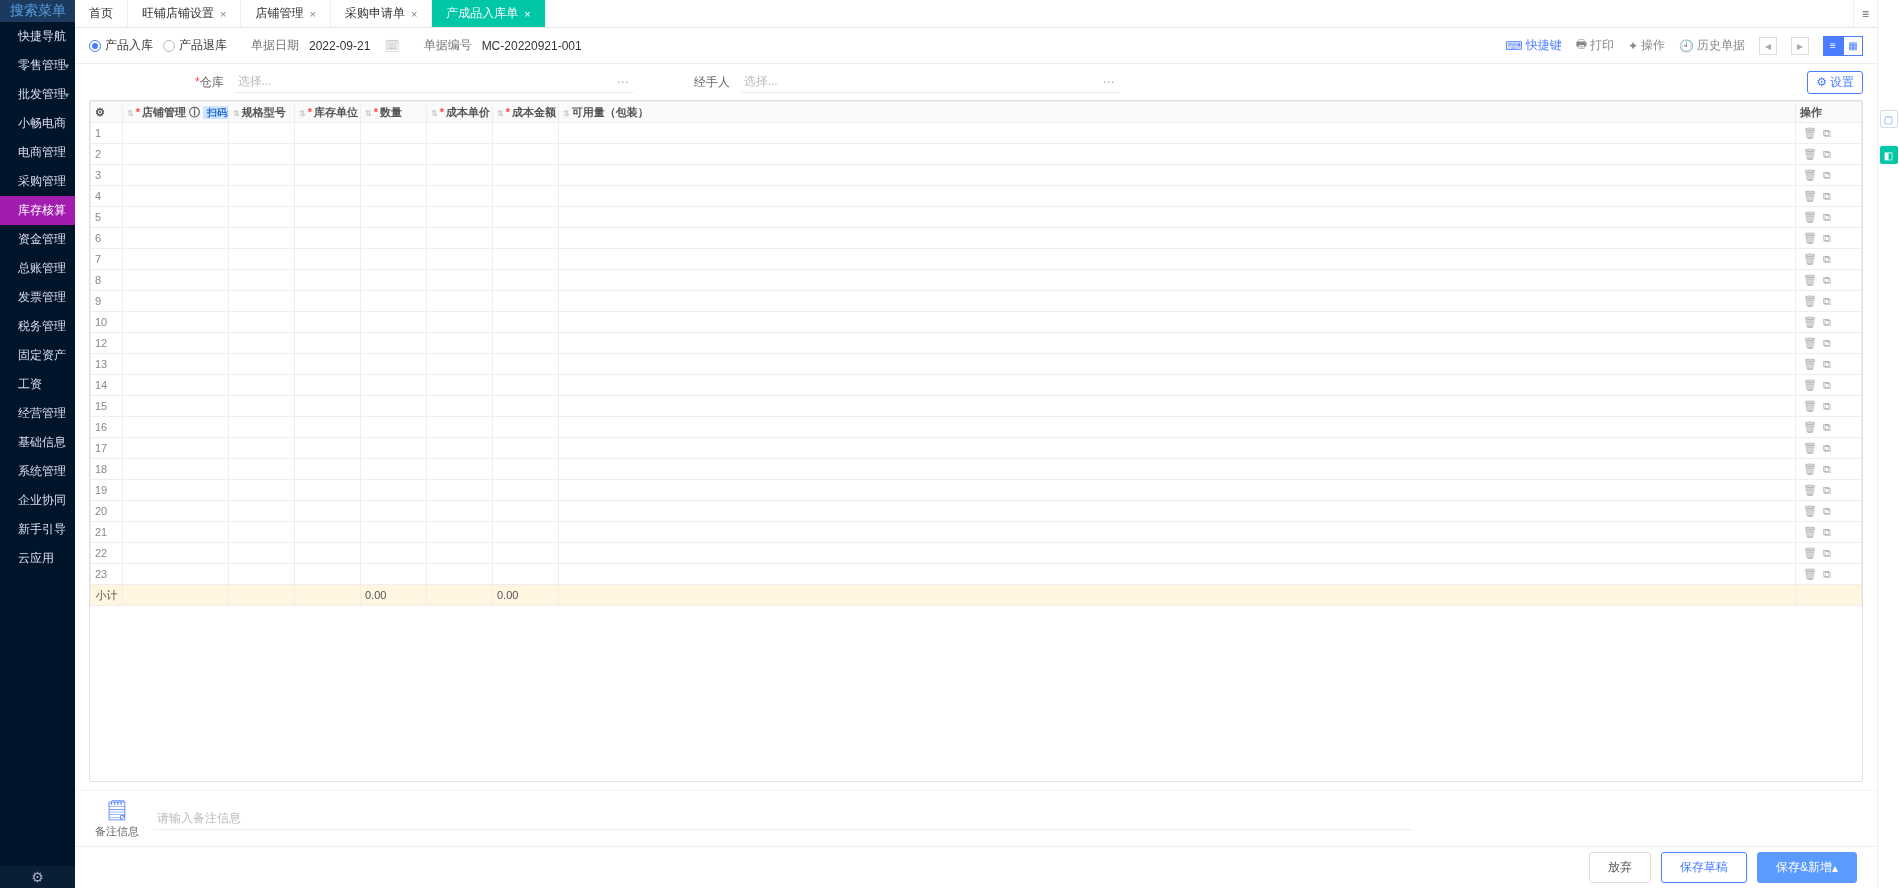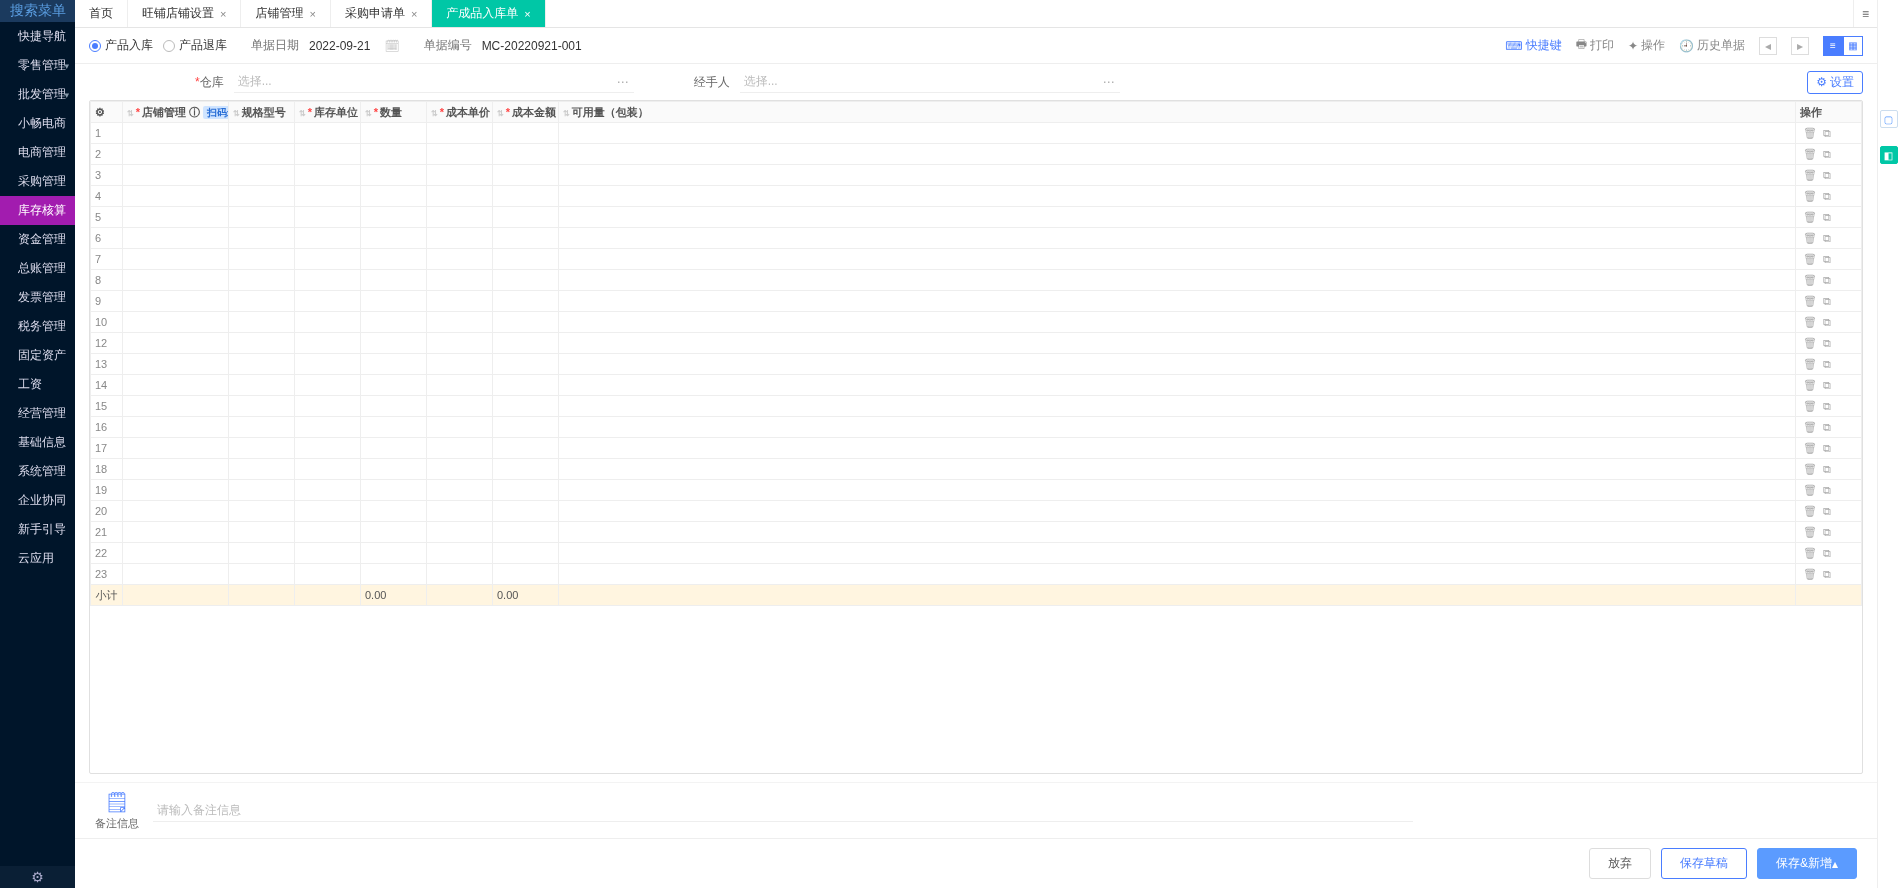"放弃" .footer { height: 50px -> 42px }
